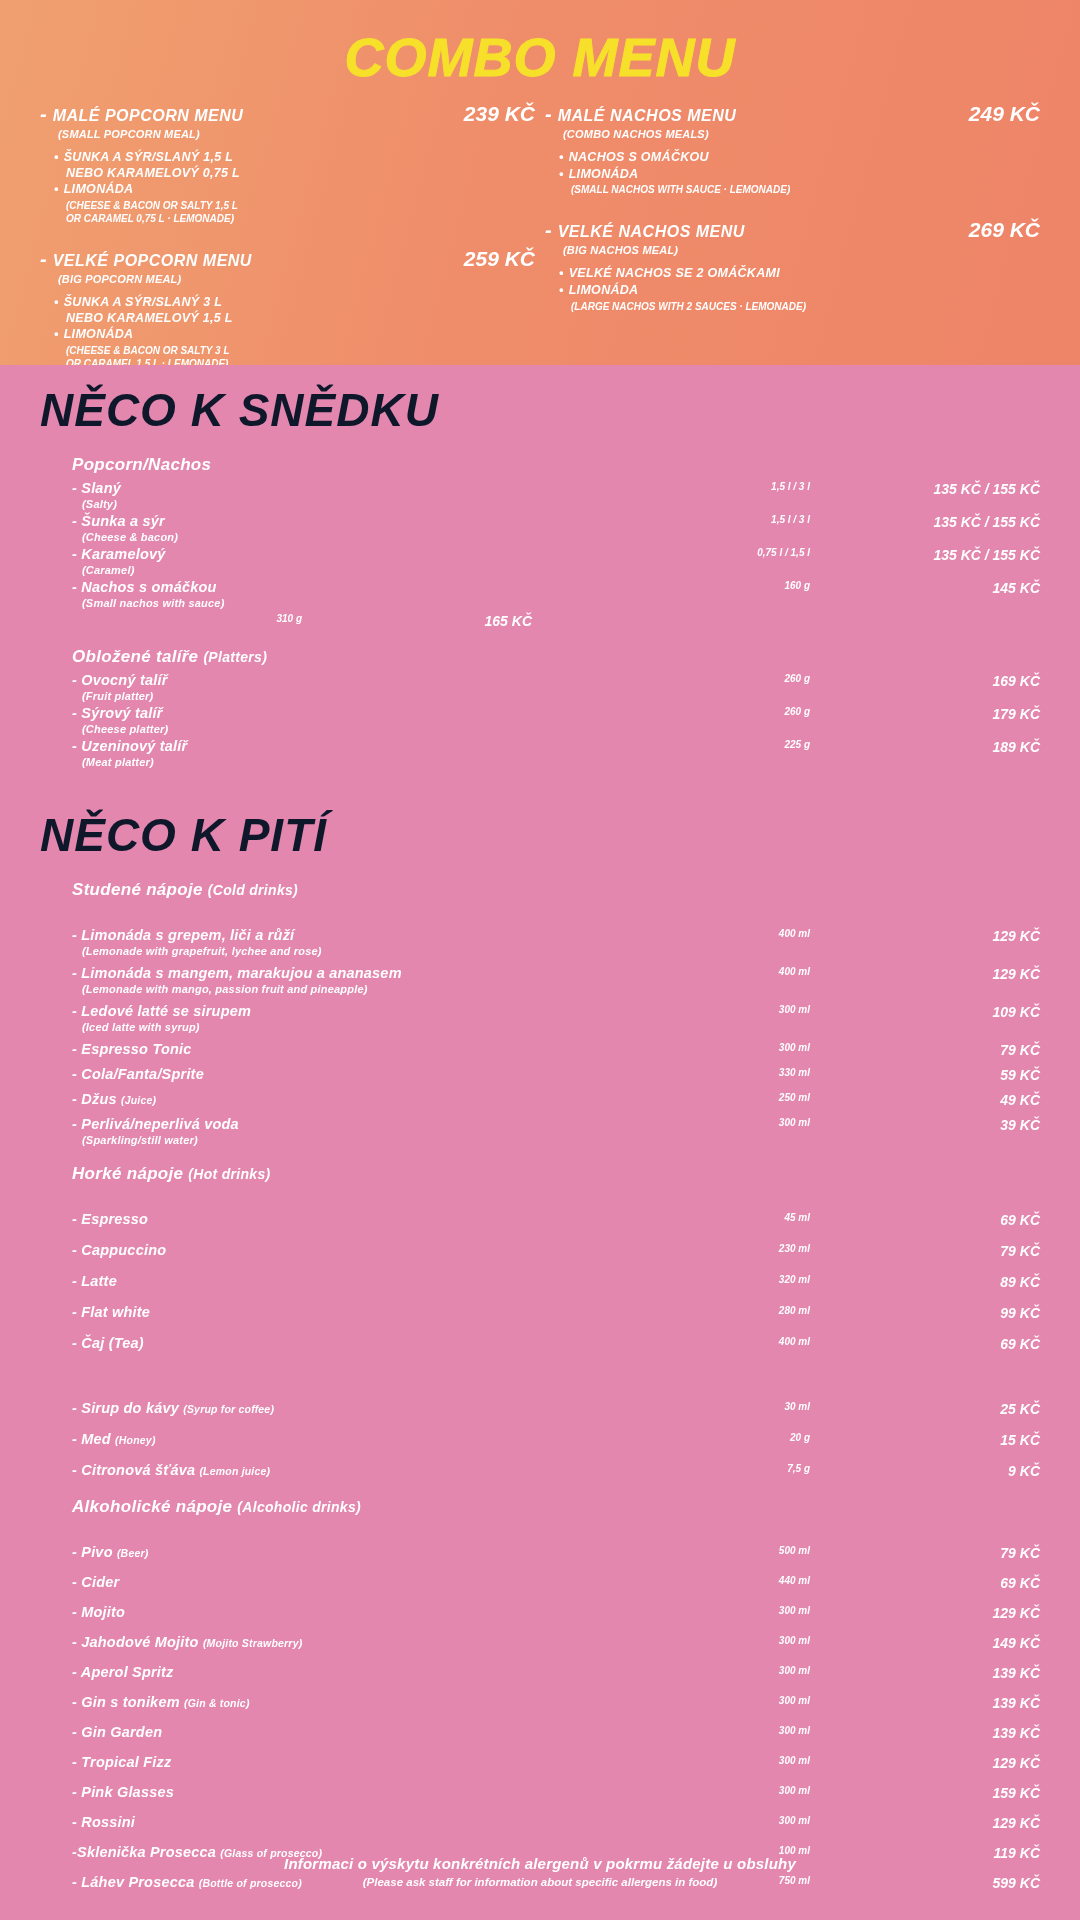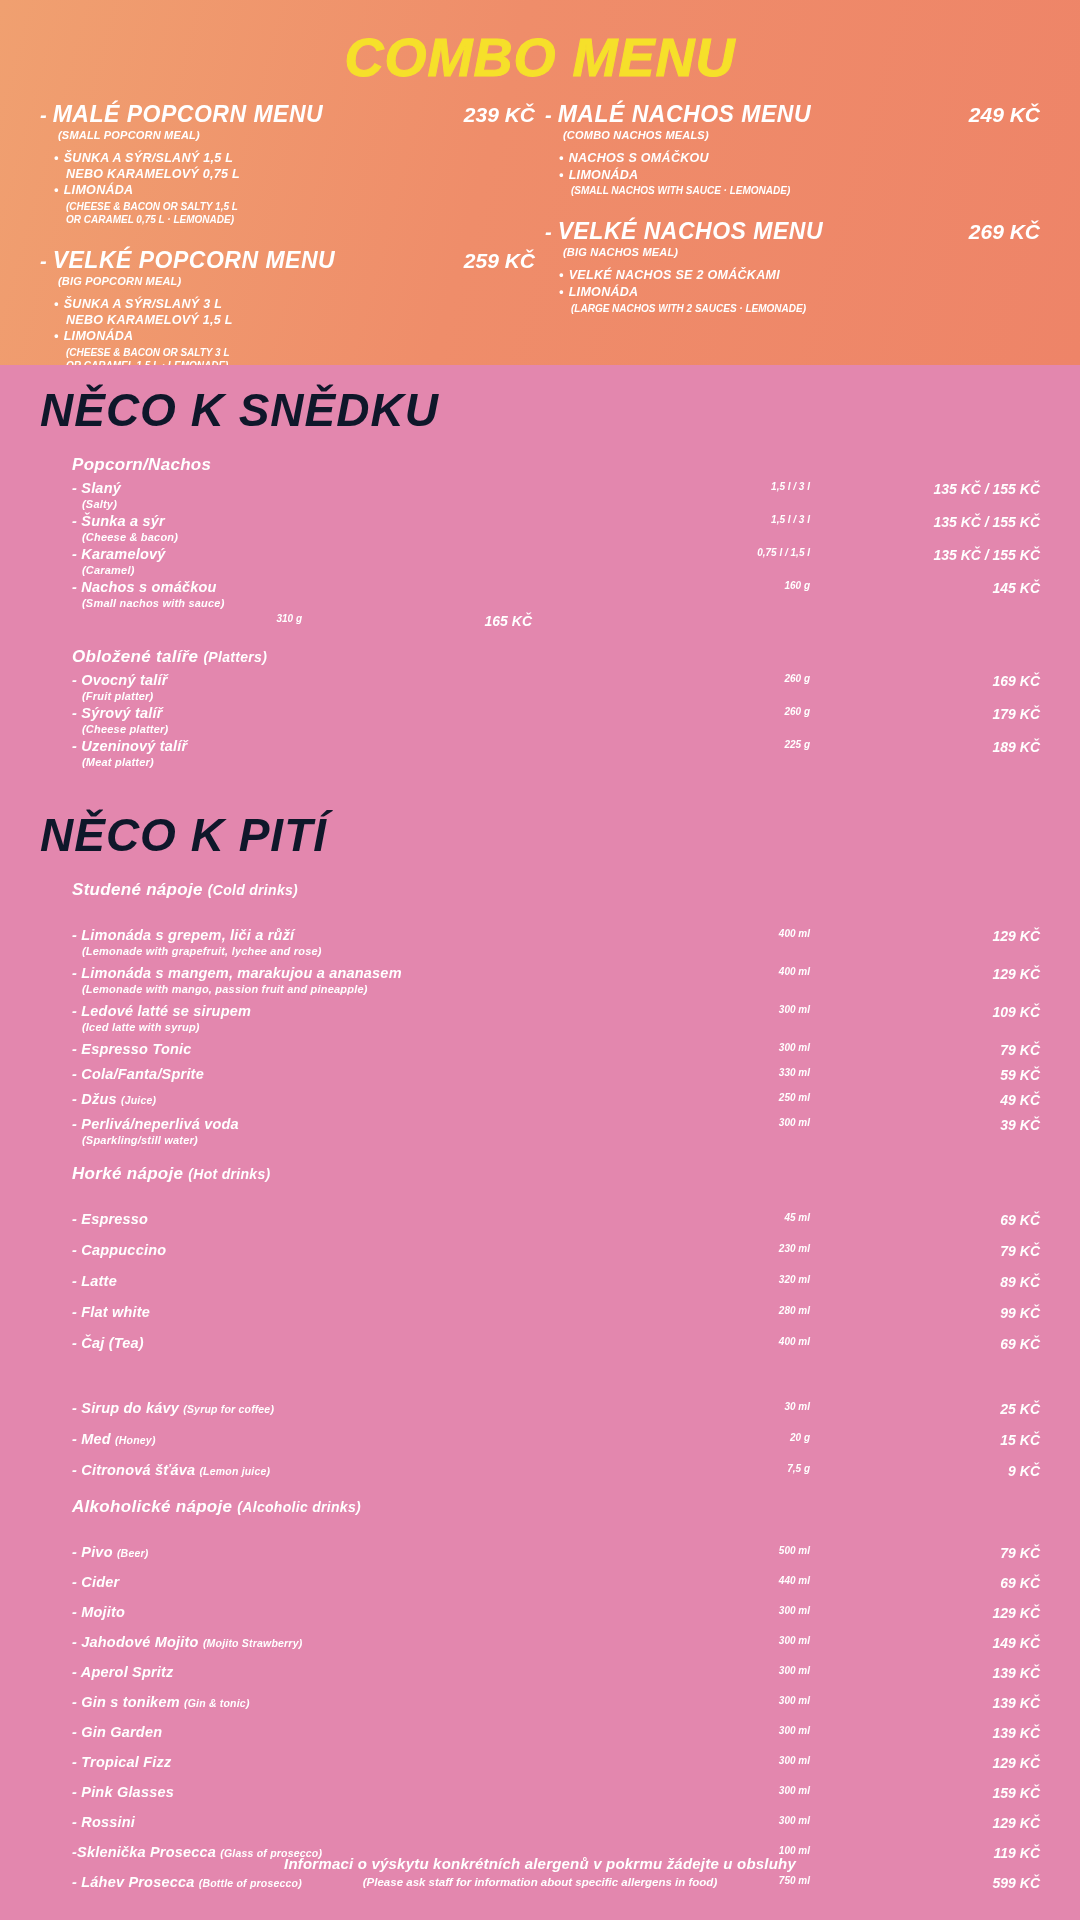"MALÉ POPCORN MENU" .combo-name { font-size: 23px -> 16px }
